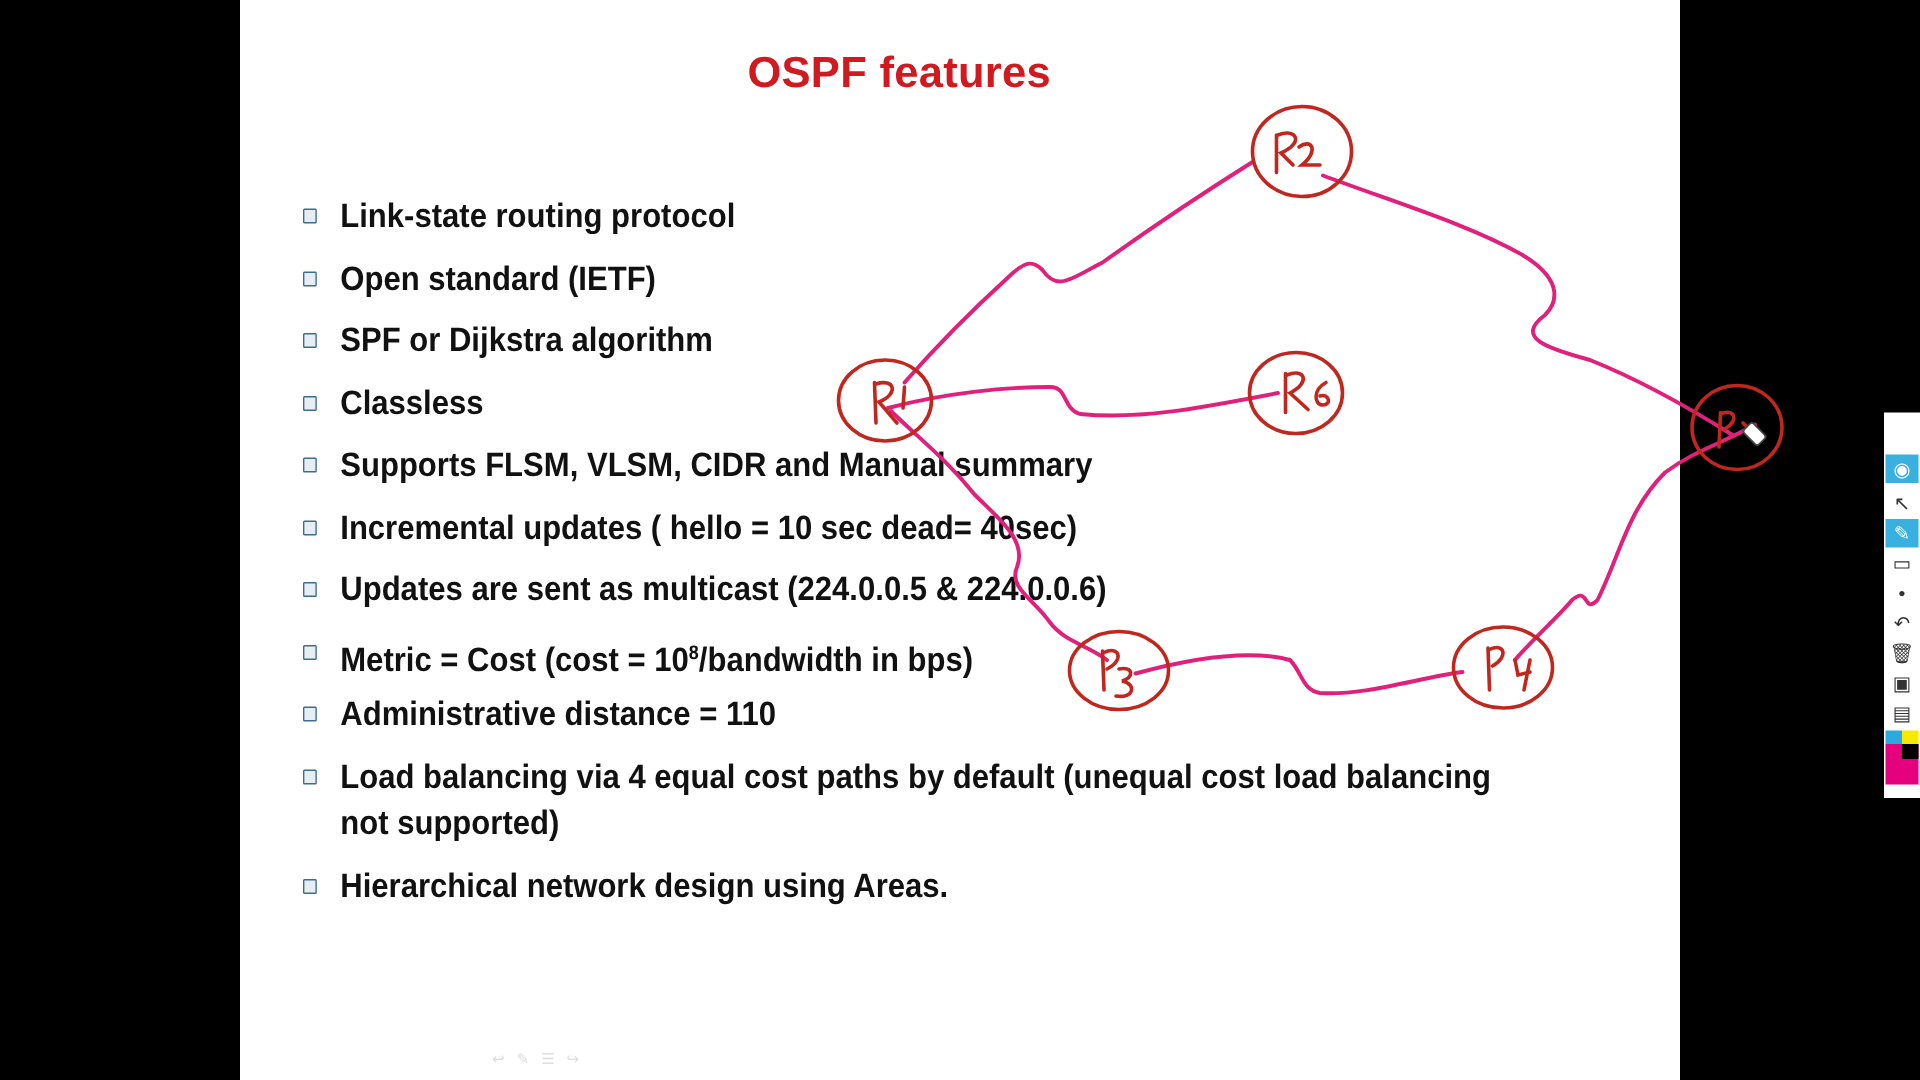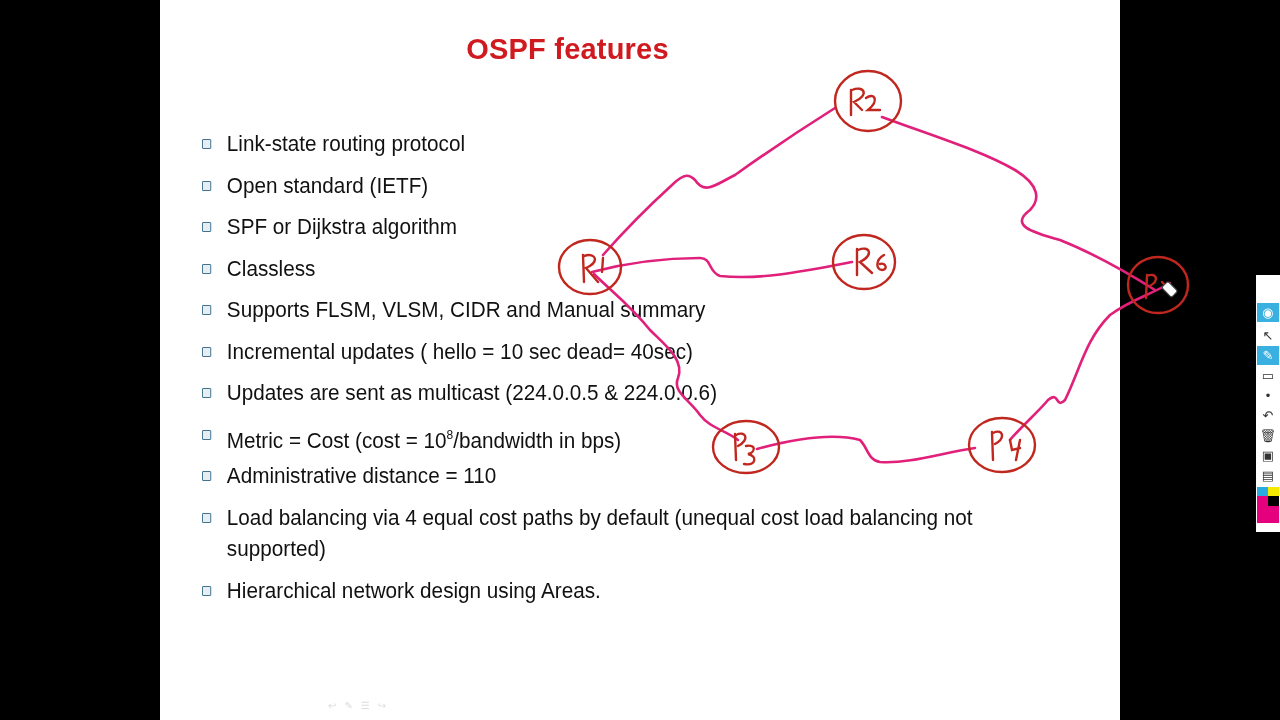"OSPF features" .title { padding-left: none -> 32px }
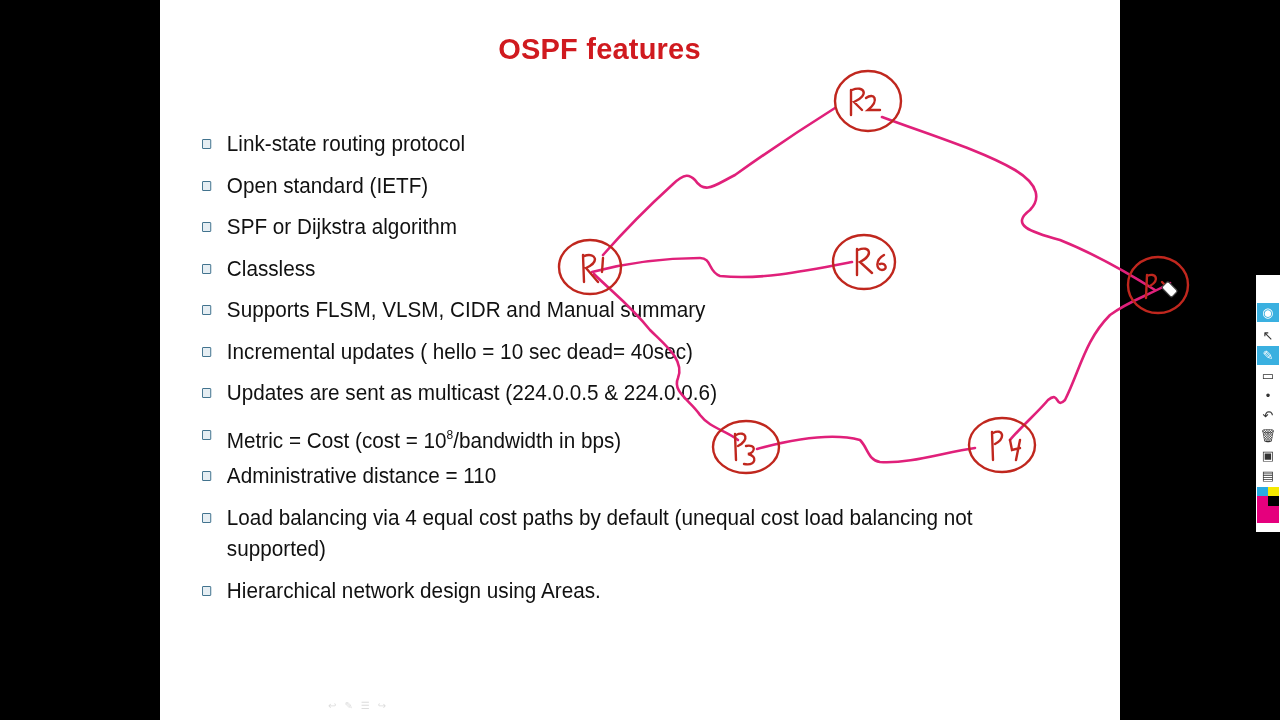"Link-state routing protocol" .bullets { font-weight: none -> bold }
